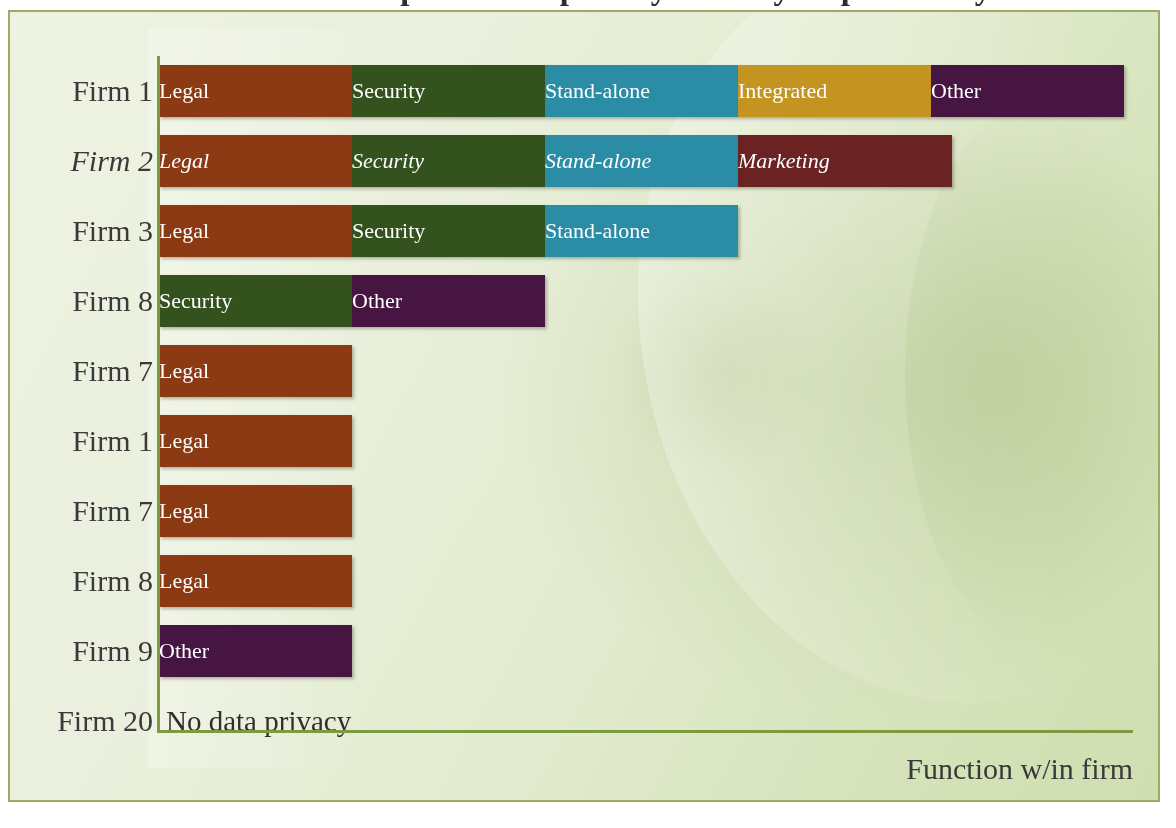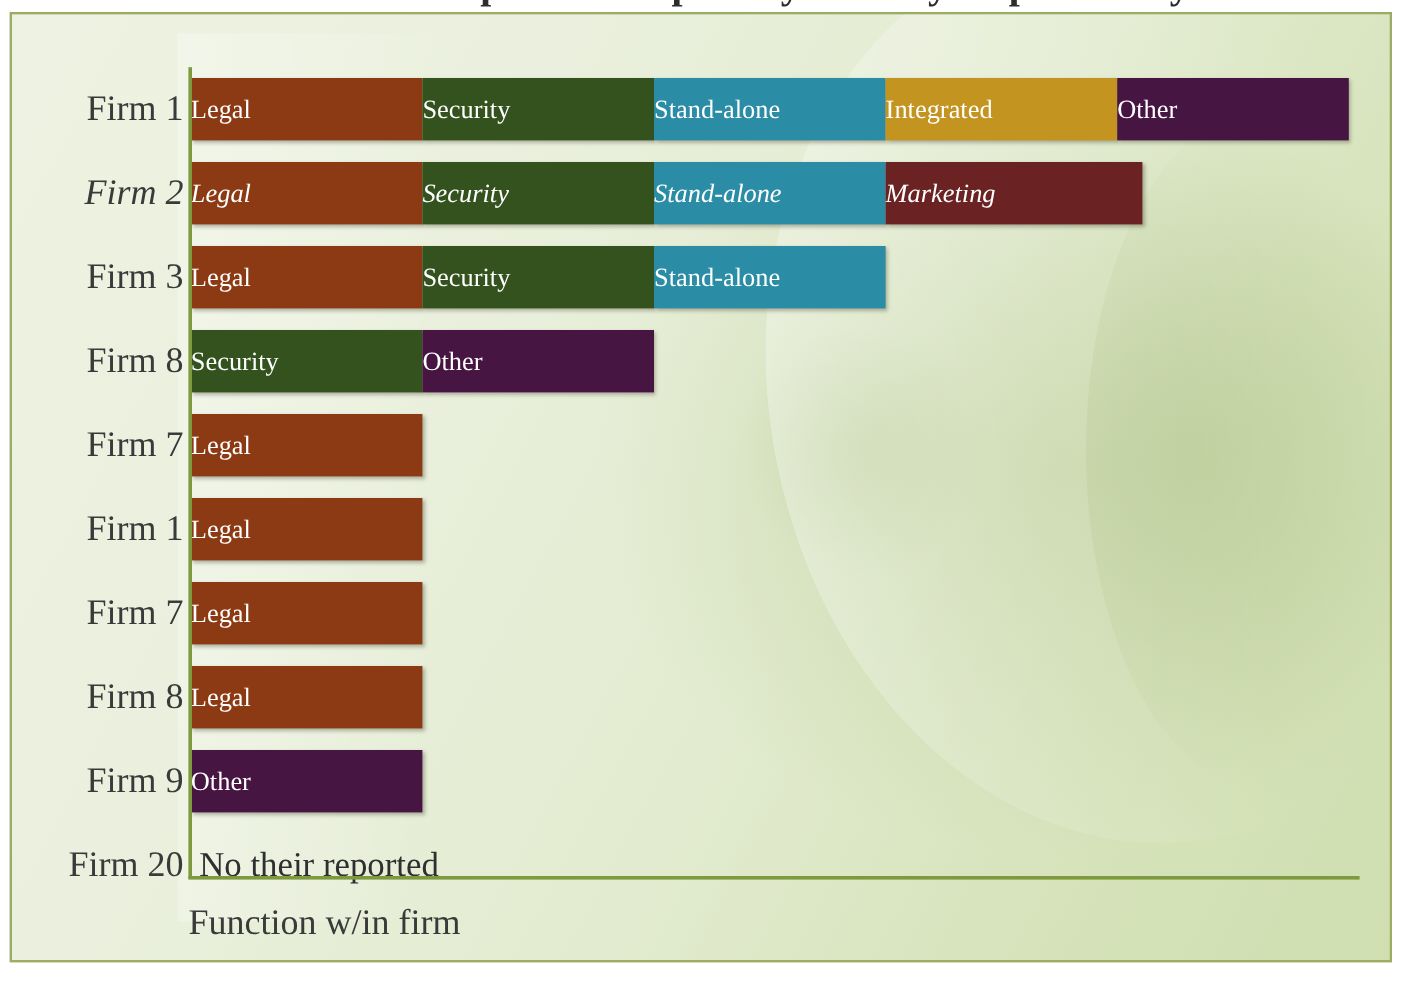"No their reported" div.nodata { text: their reported -> data privacy }
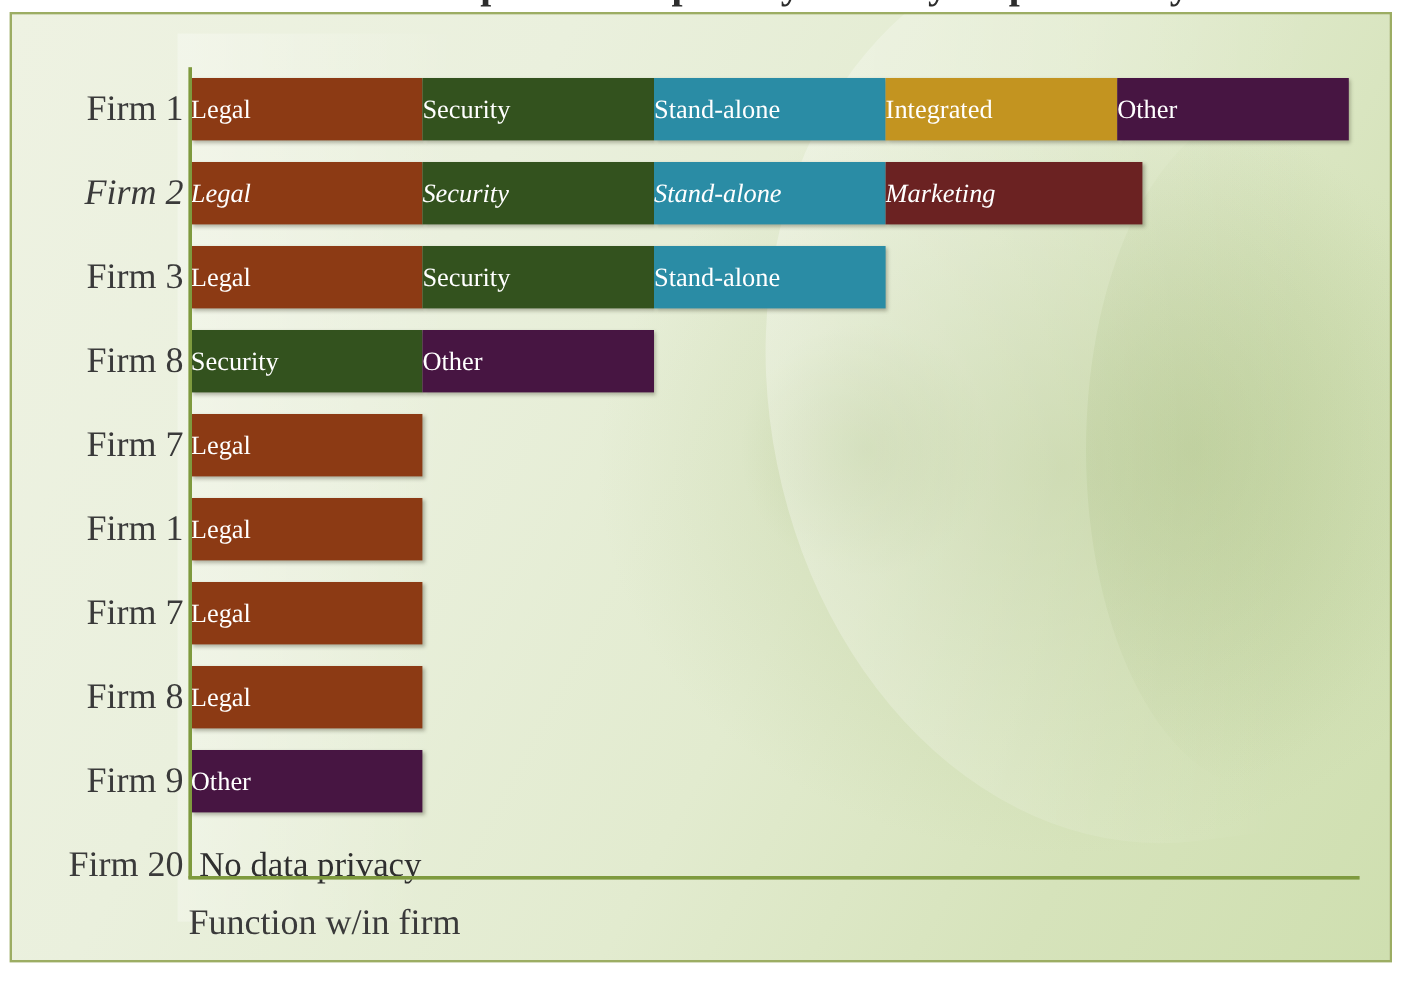"Function w/in firm" #x-axis-title { text-align: left -> right }
